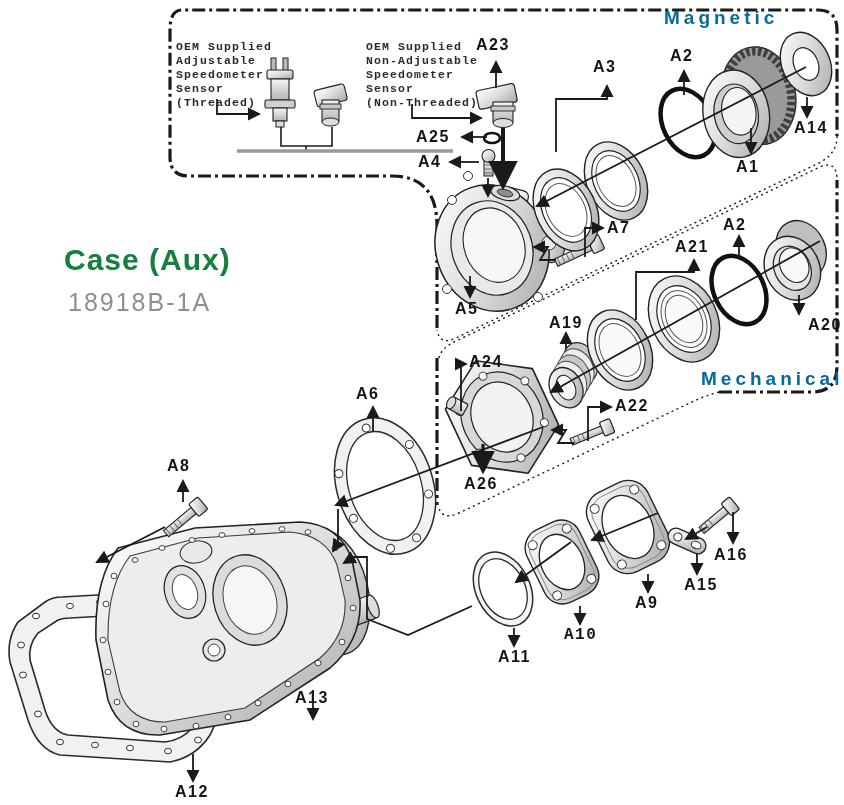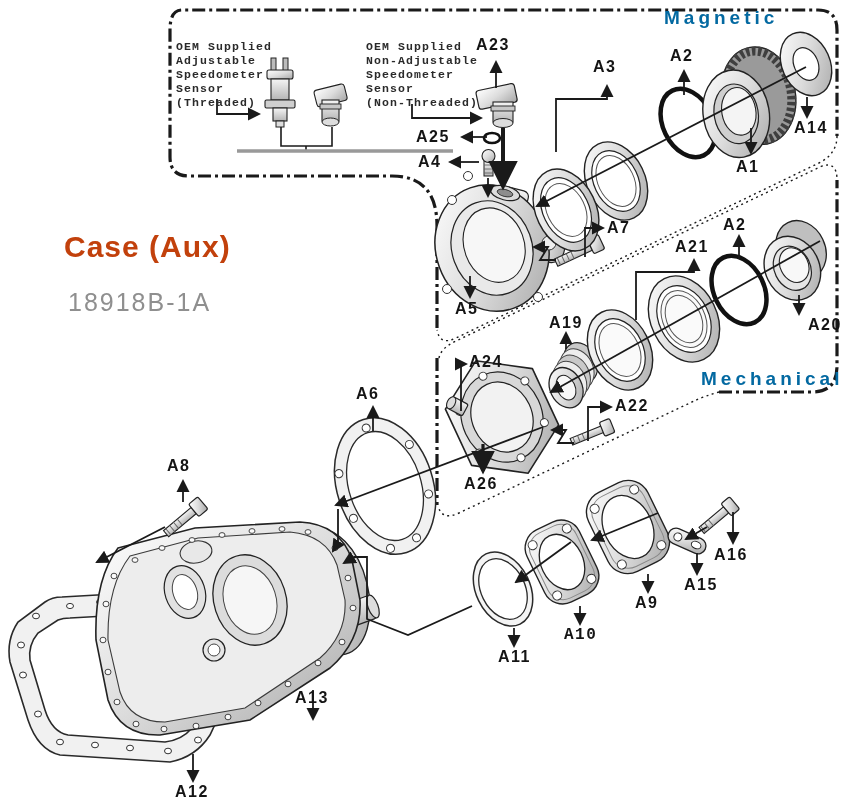"Case (Aux)" .main-title { color: #c2410c -> #15803d; margin-top: none -> 13px }
